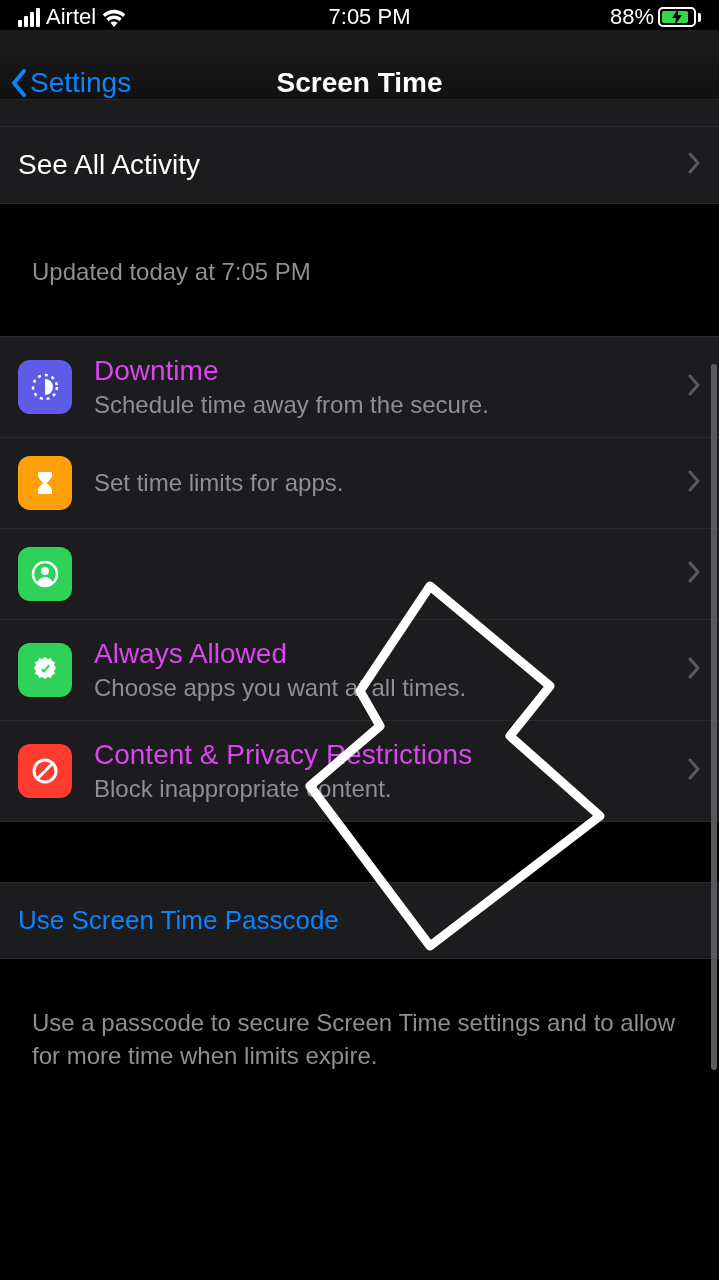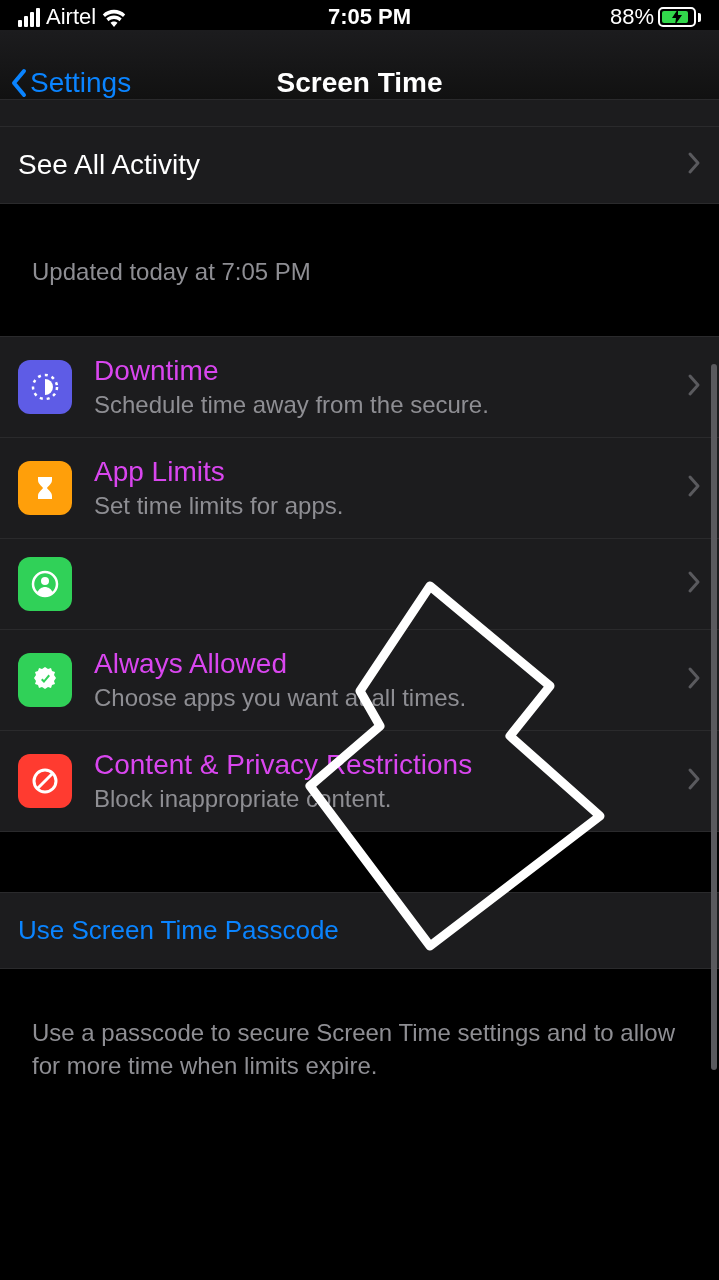"7:05 PM" .status-center { font-weight: 700 -> 400 }
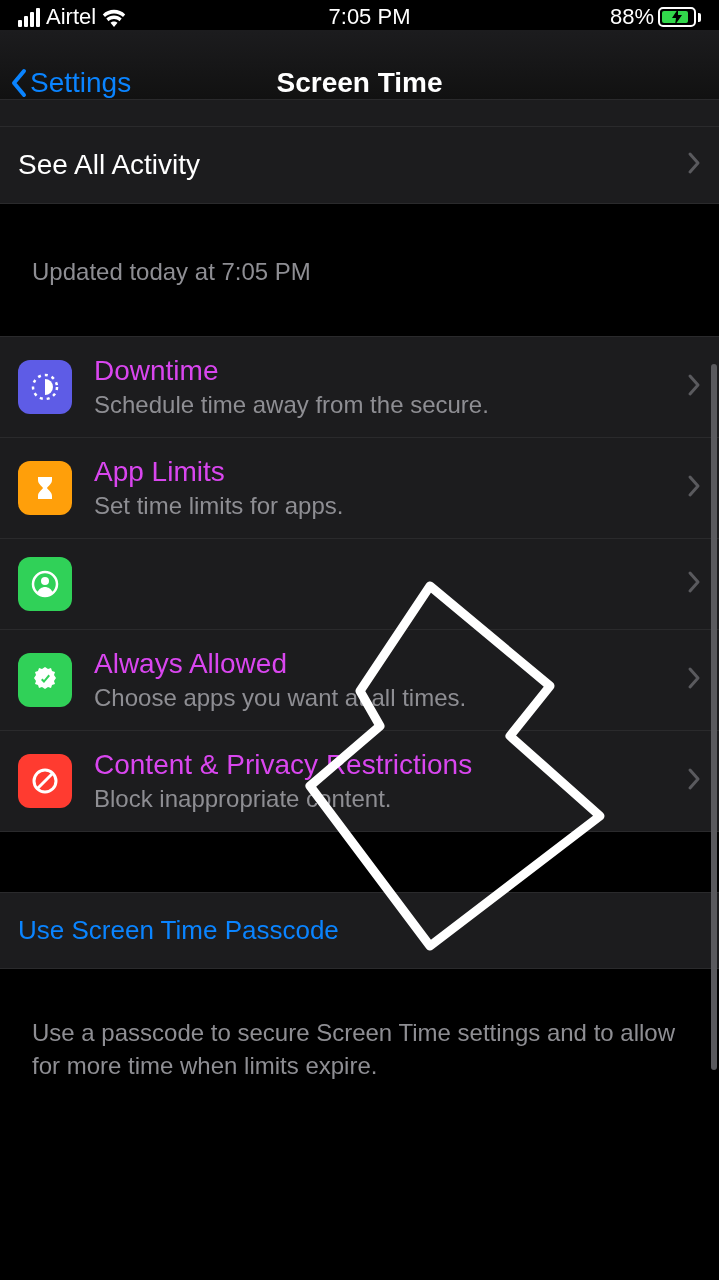"App Limits" span.title { html: <span>App Limits</span> -> none }
